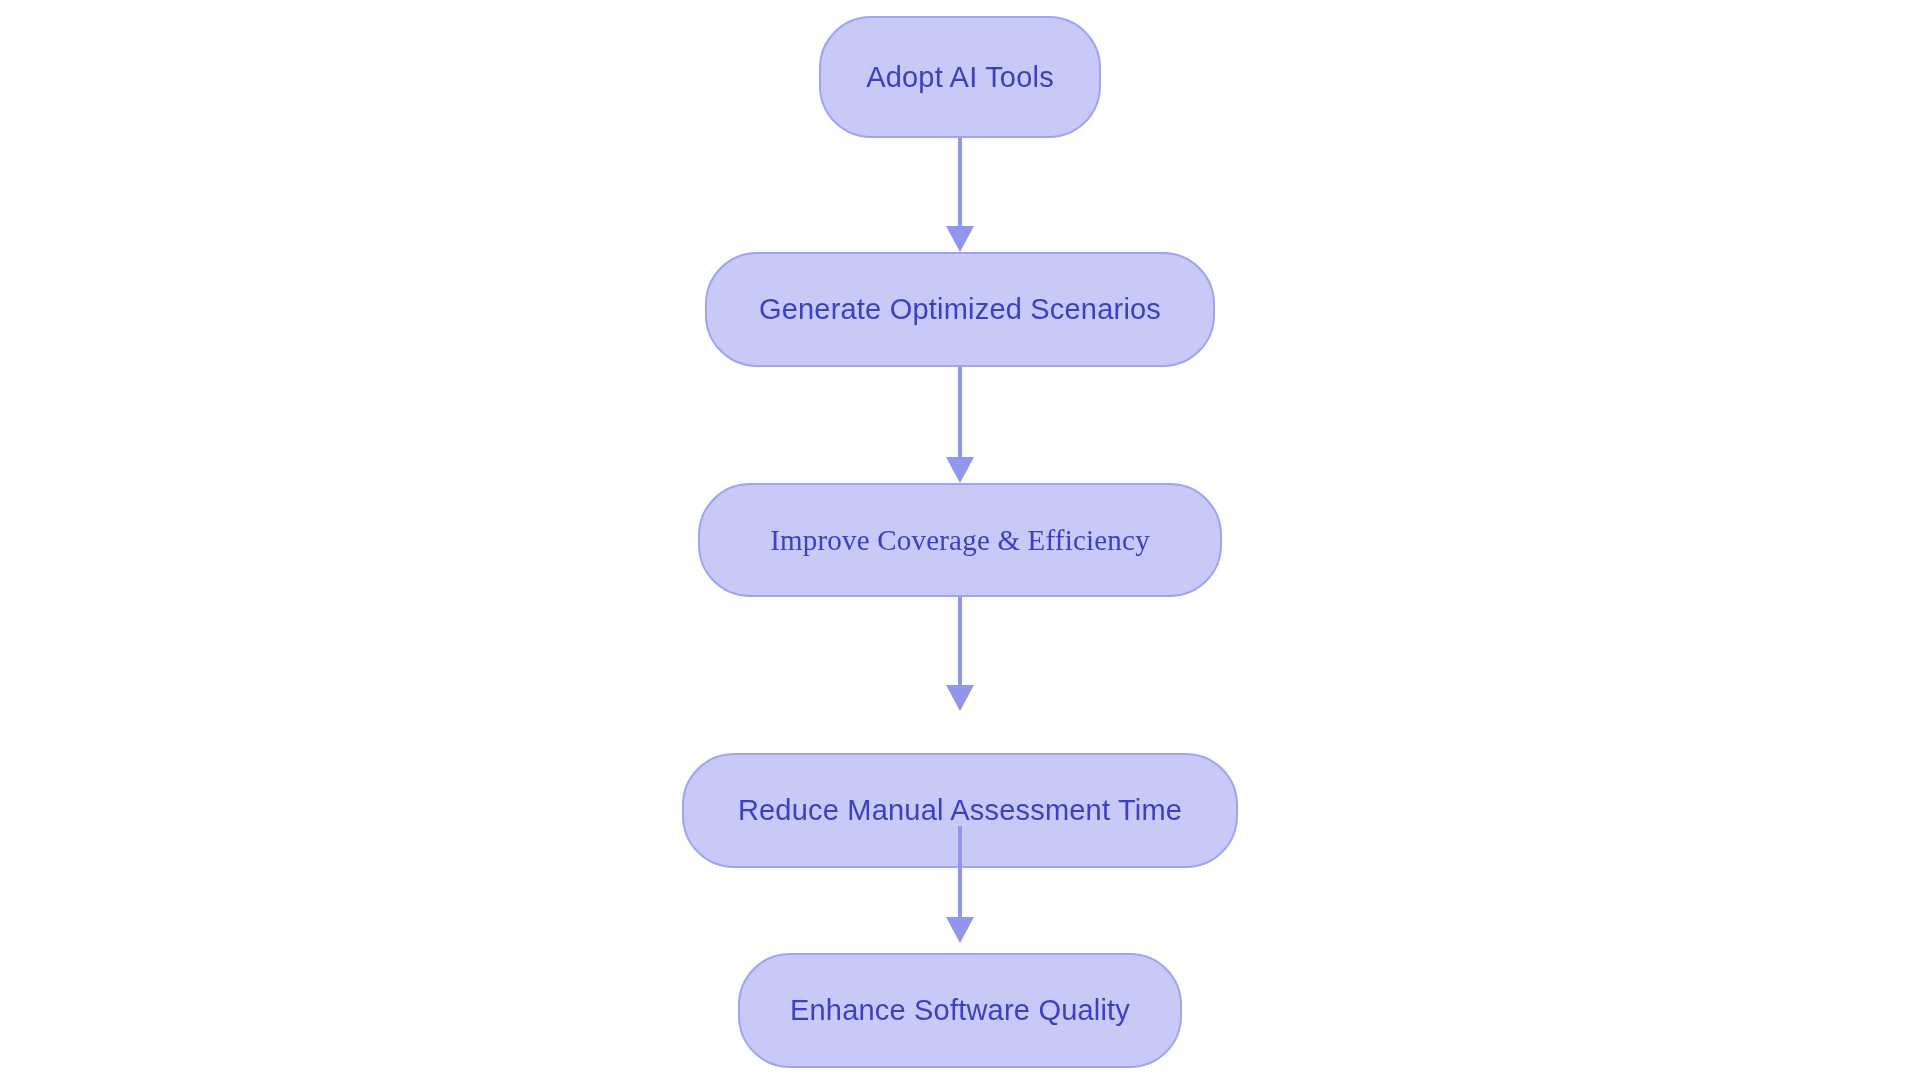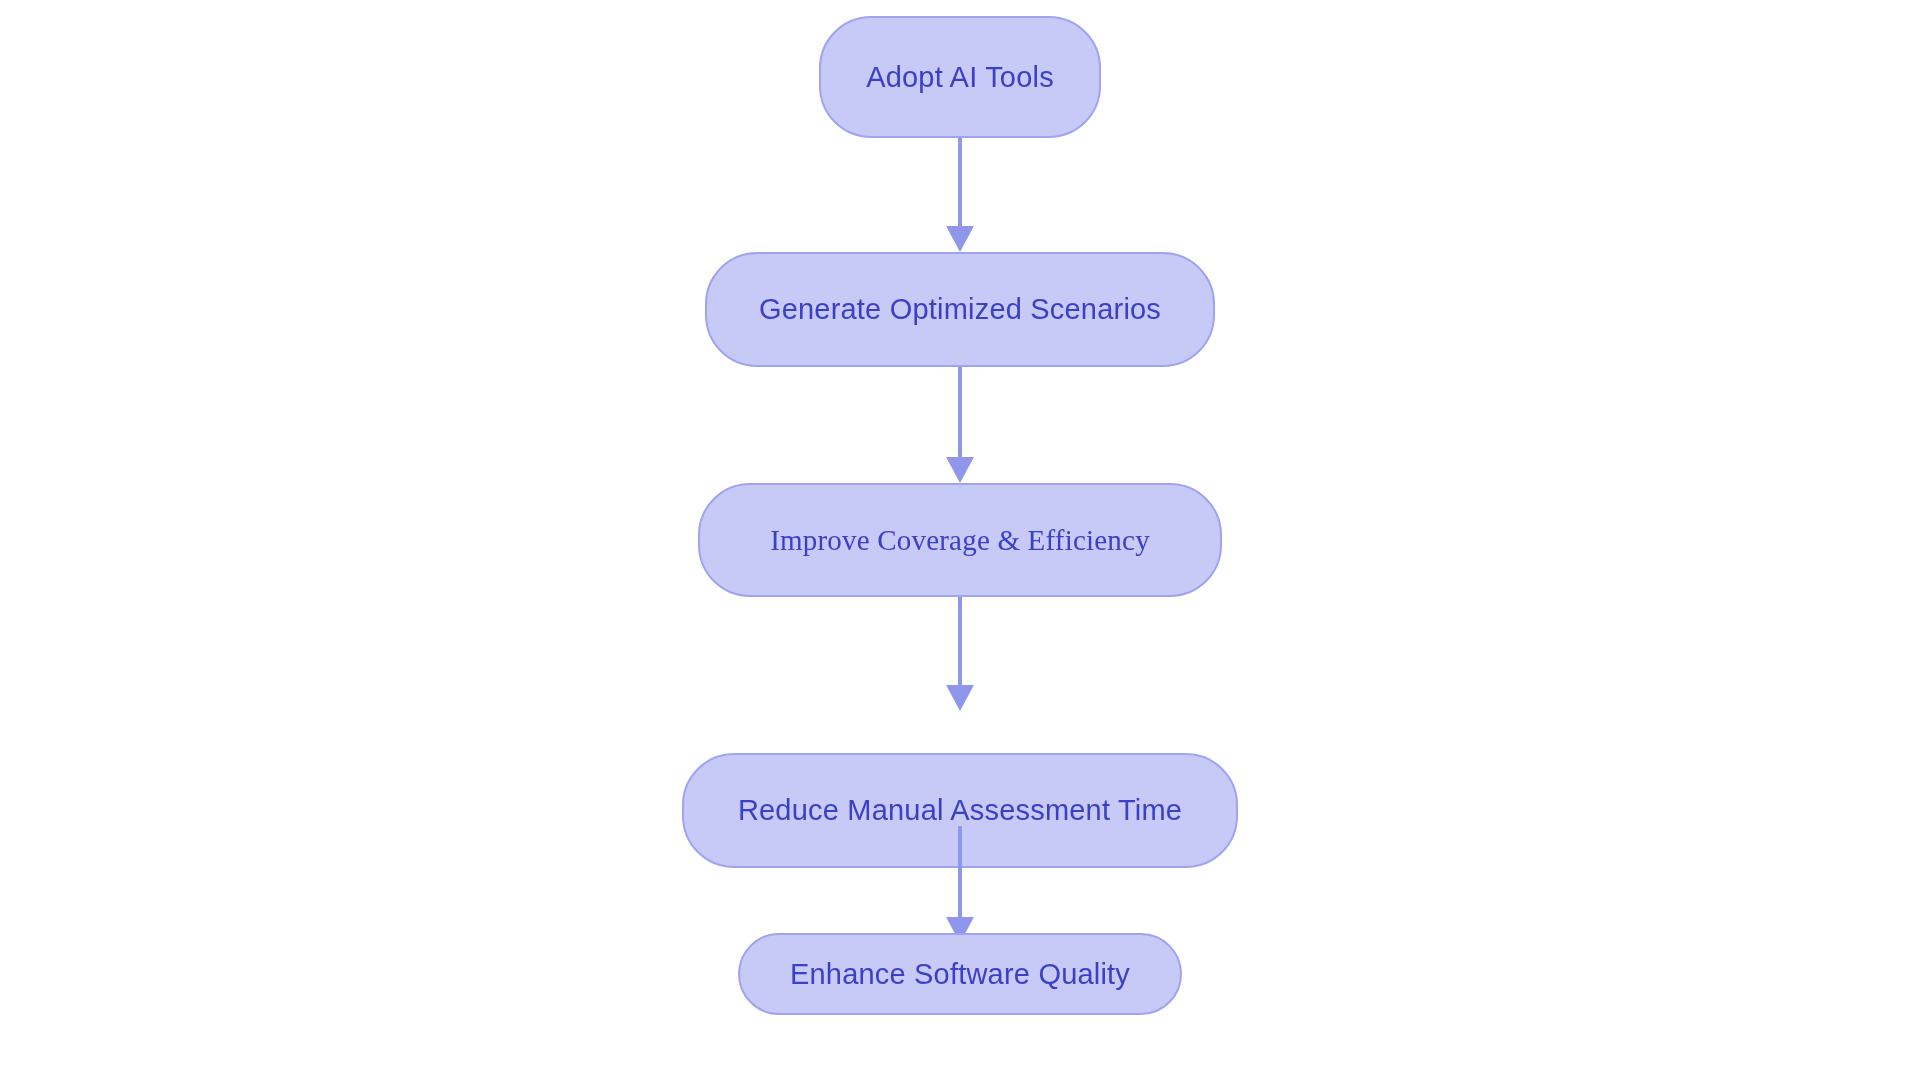"Enhance Software Quality" .n5 { height: 82px -> 115px; top: 933px -> 953px }
